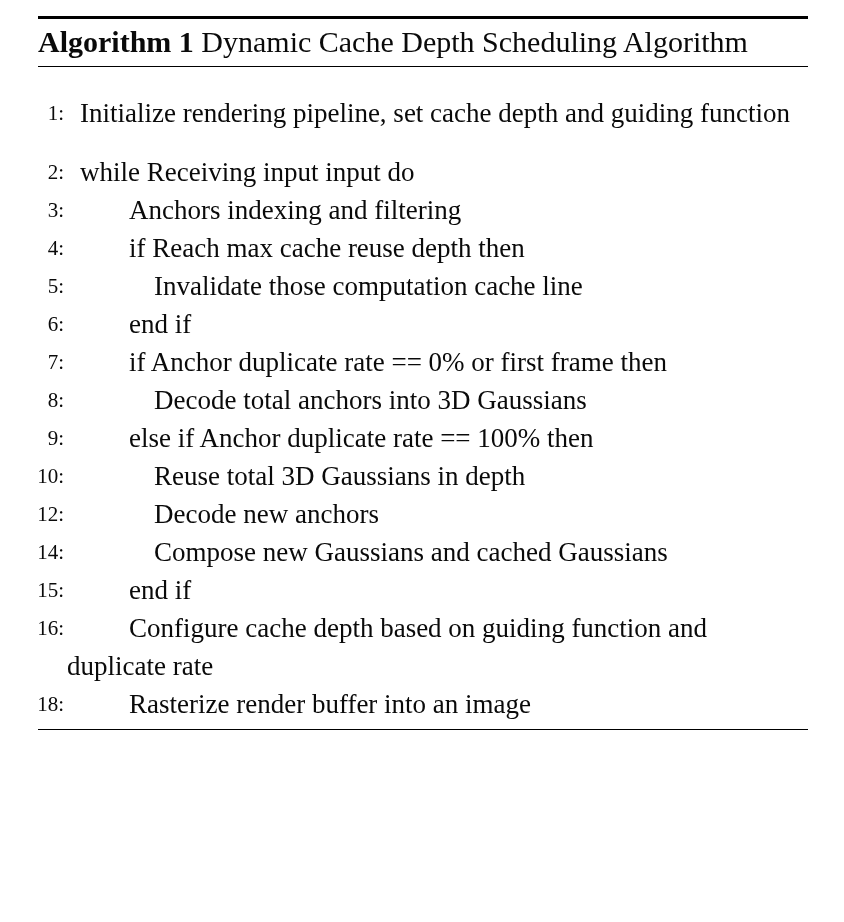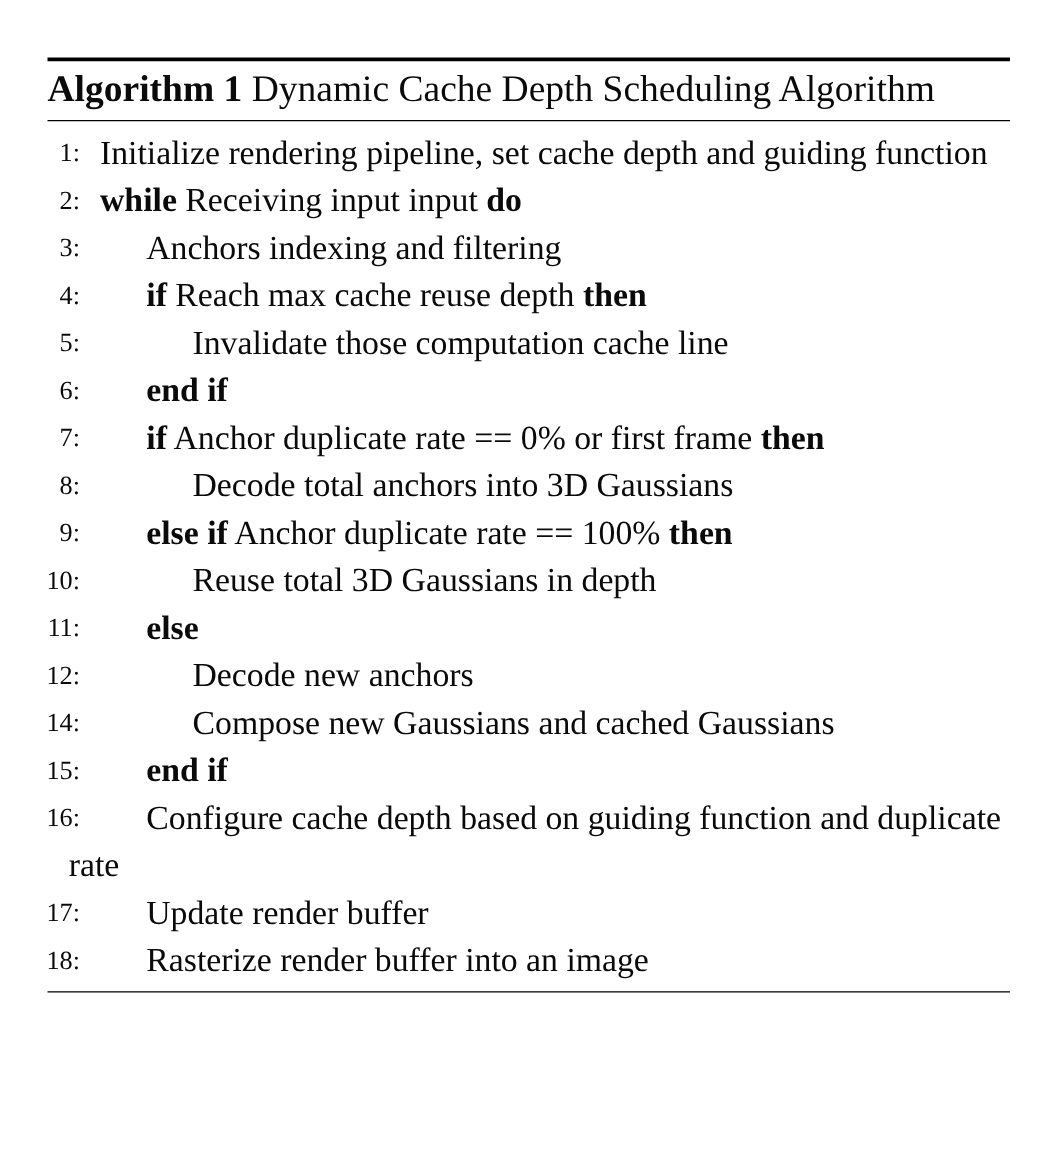"Algorithm 1 Dynamic Cache Depth" .page { padding: 46px 36px 0 38px -> 16px 36px 0 38px }
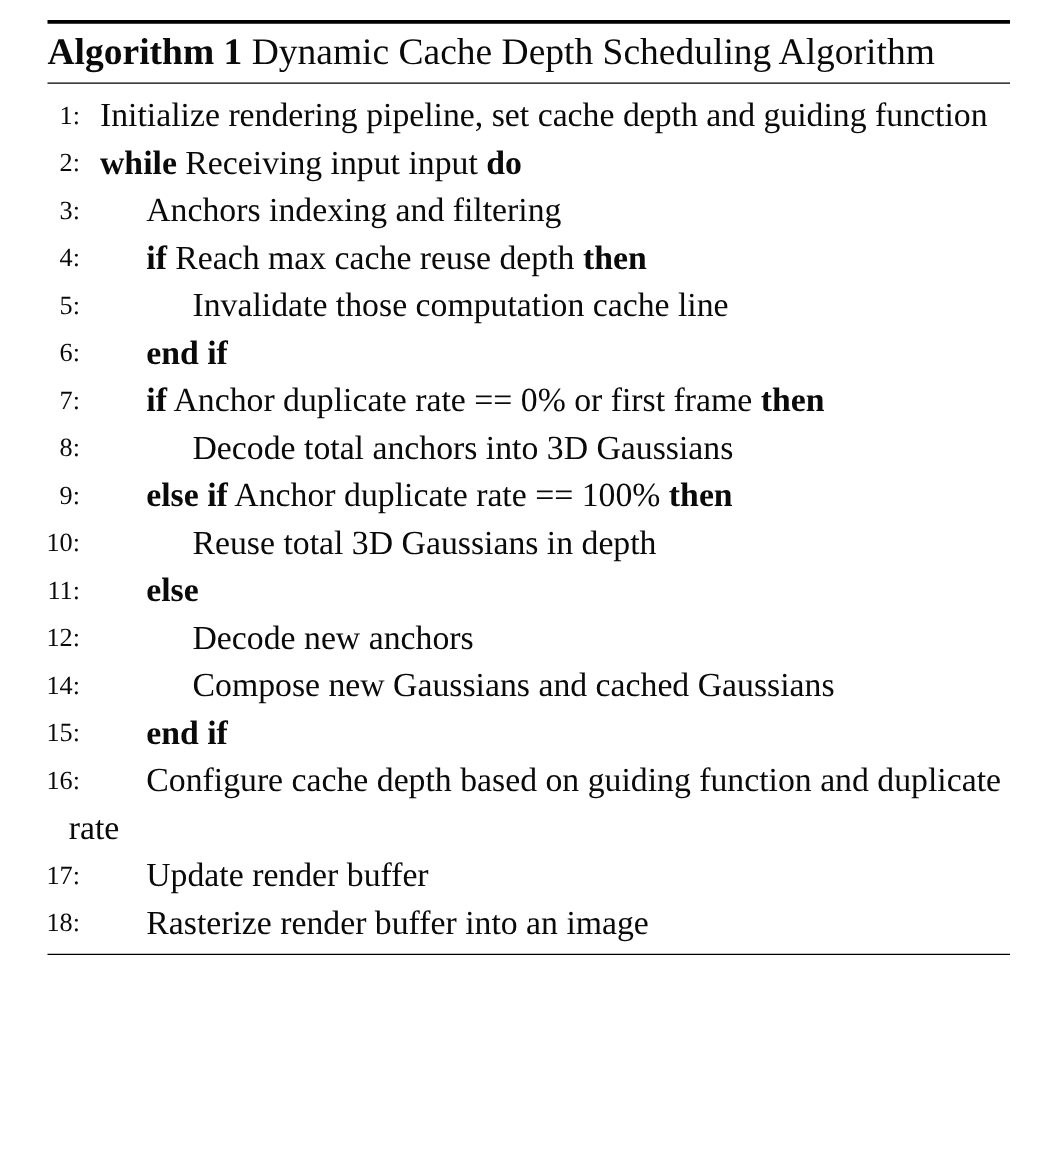"Initialize rendering pipeline, set cache" .indent-0 .txt { margin-top: none -> 21px }
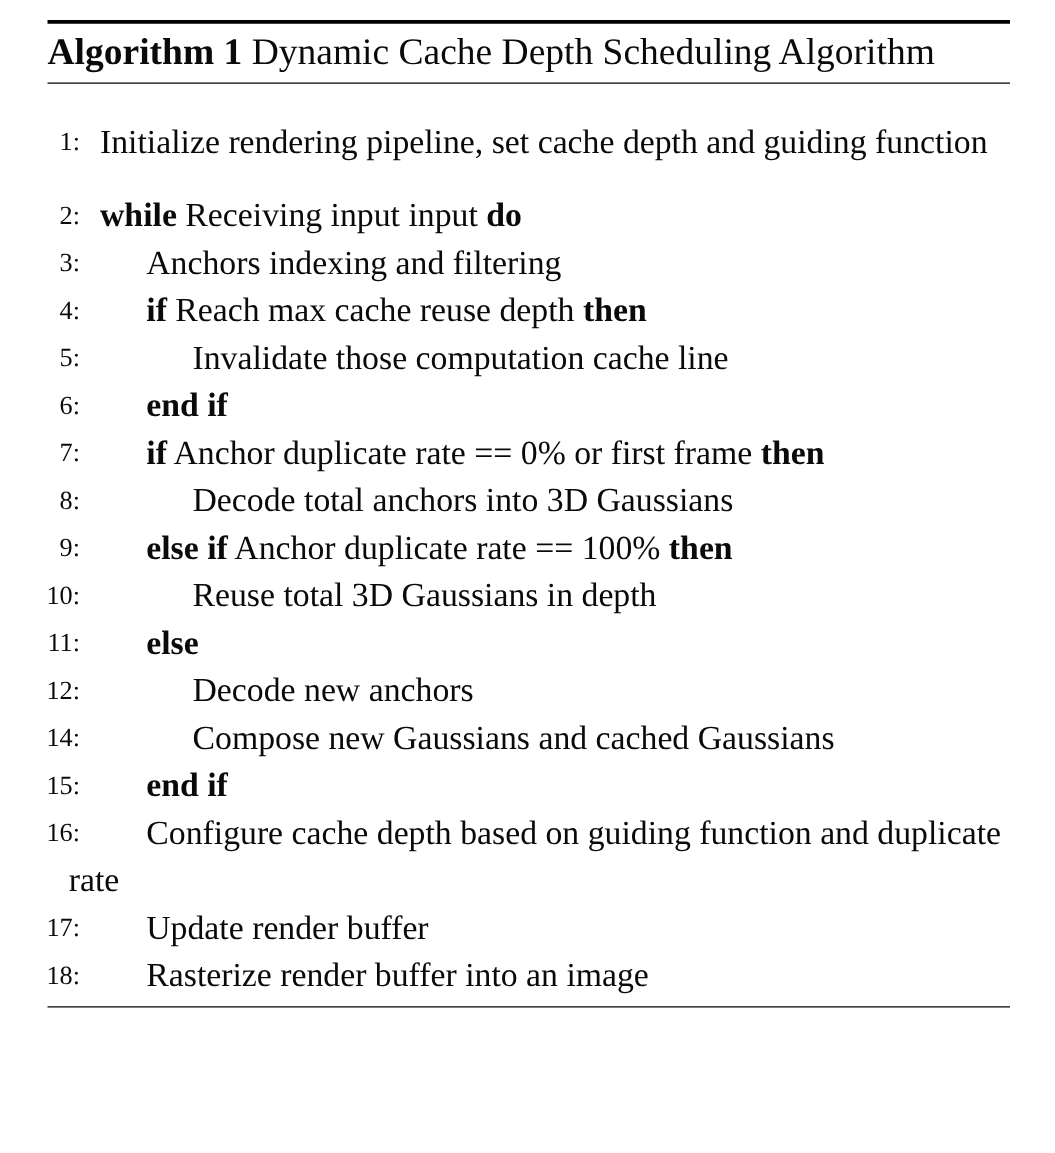"while" .kw { font-weight: 700 -> 400 }
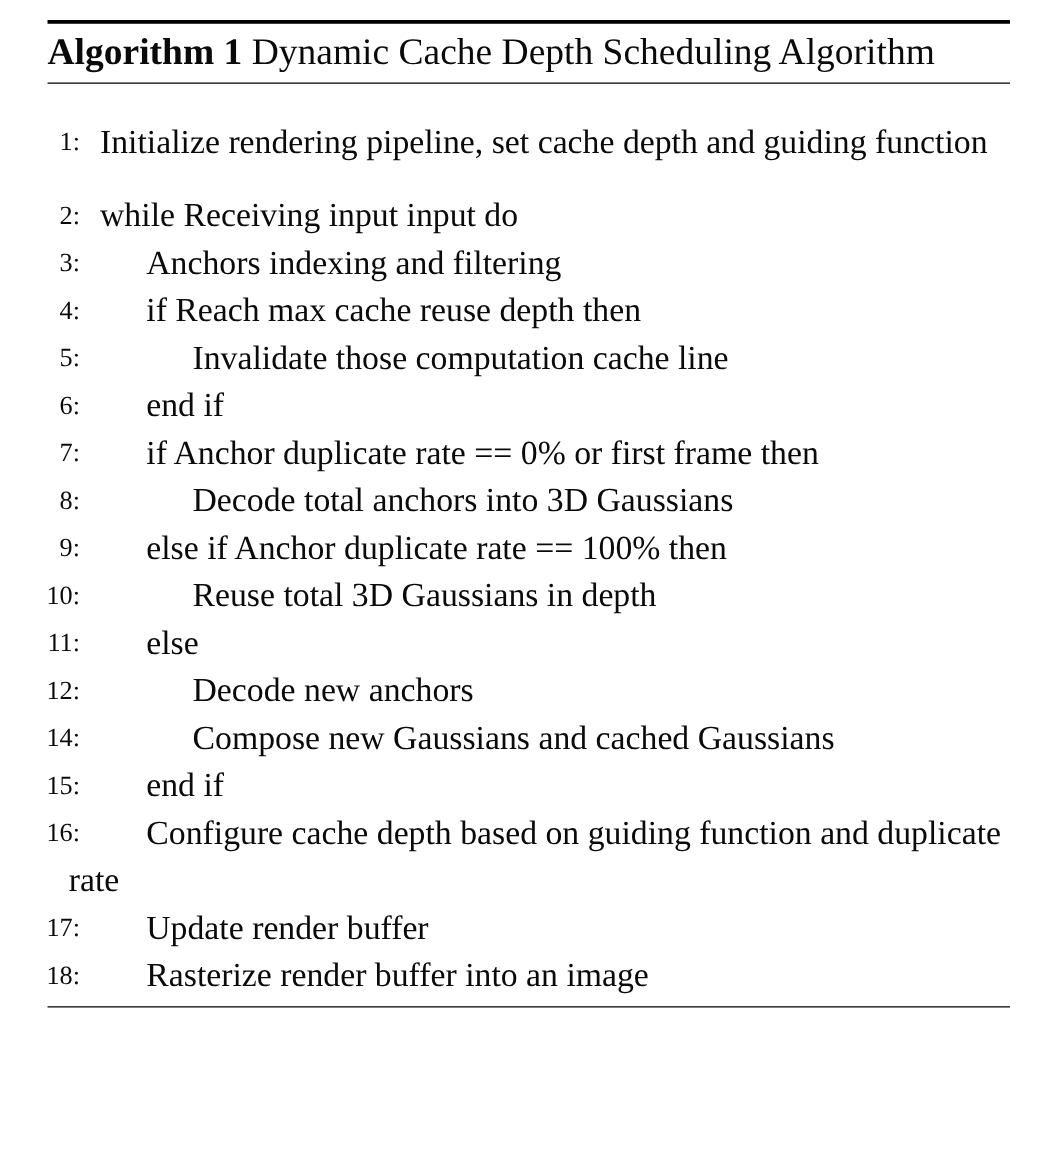"Anchors indexing and filtering" .indent-1 .txt { margin-left: none -> 12px }
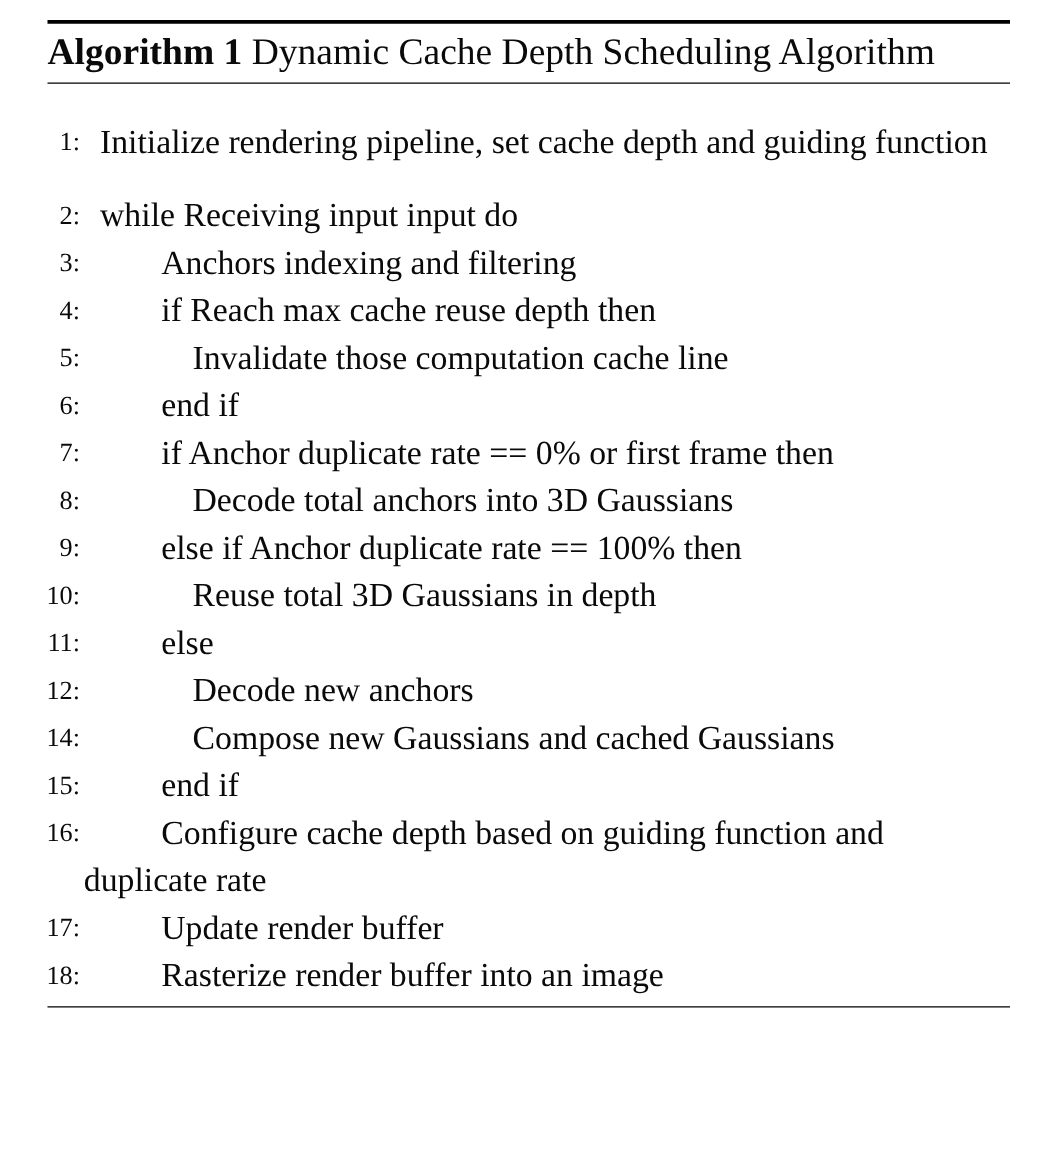"11:" div.algo-line { html: <div> <span>11:</span> <span><span>else</span></span> </div> -> none }
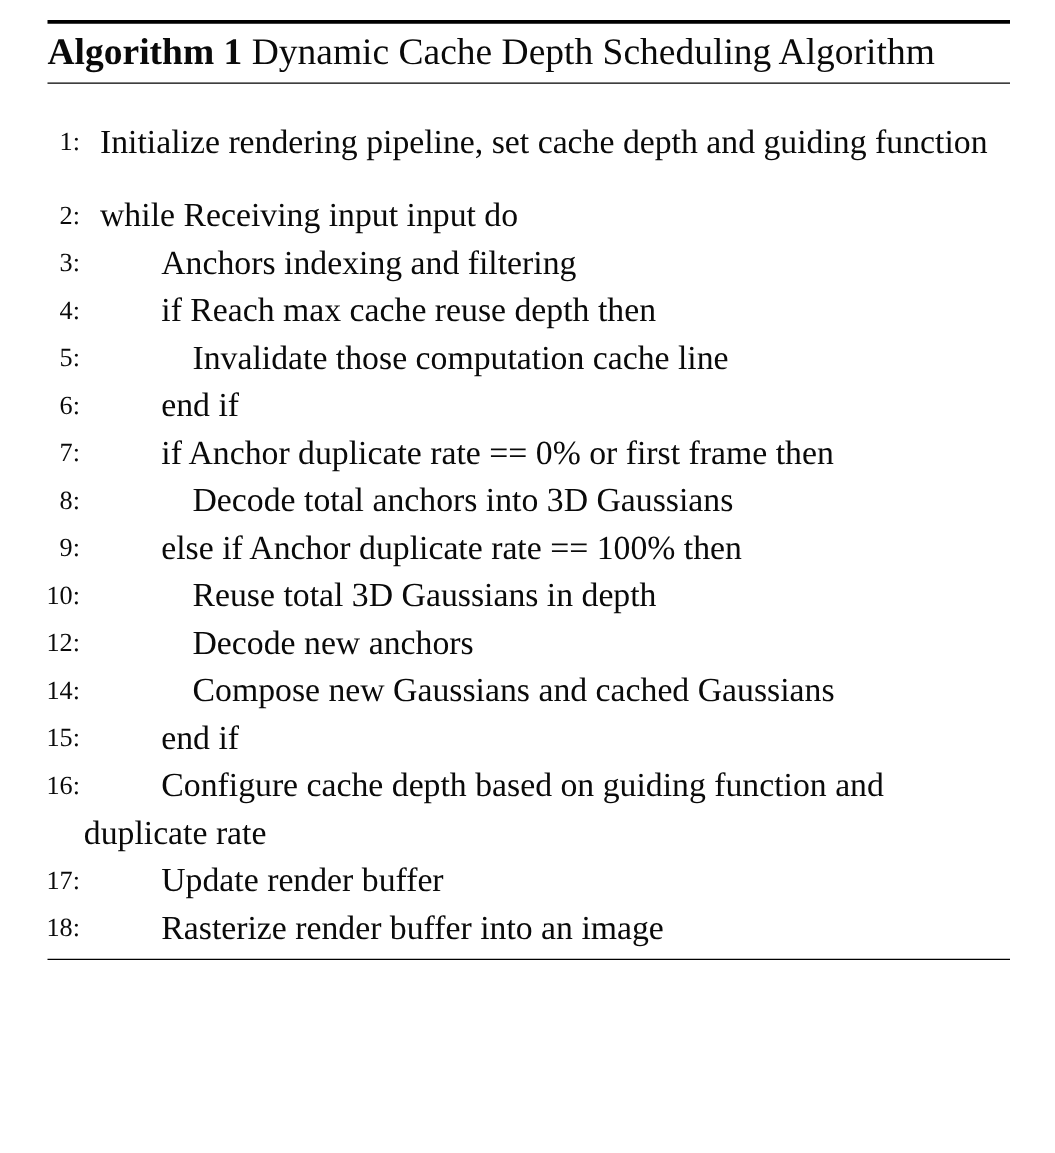"17:" div.algo-line { html: <div> <span>17:</span> <span><span>Update render buffer</span></span> </div> -> none }
